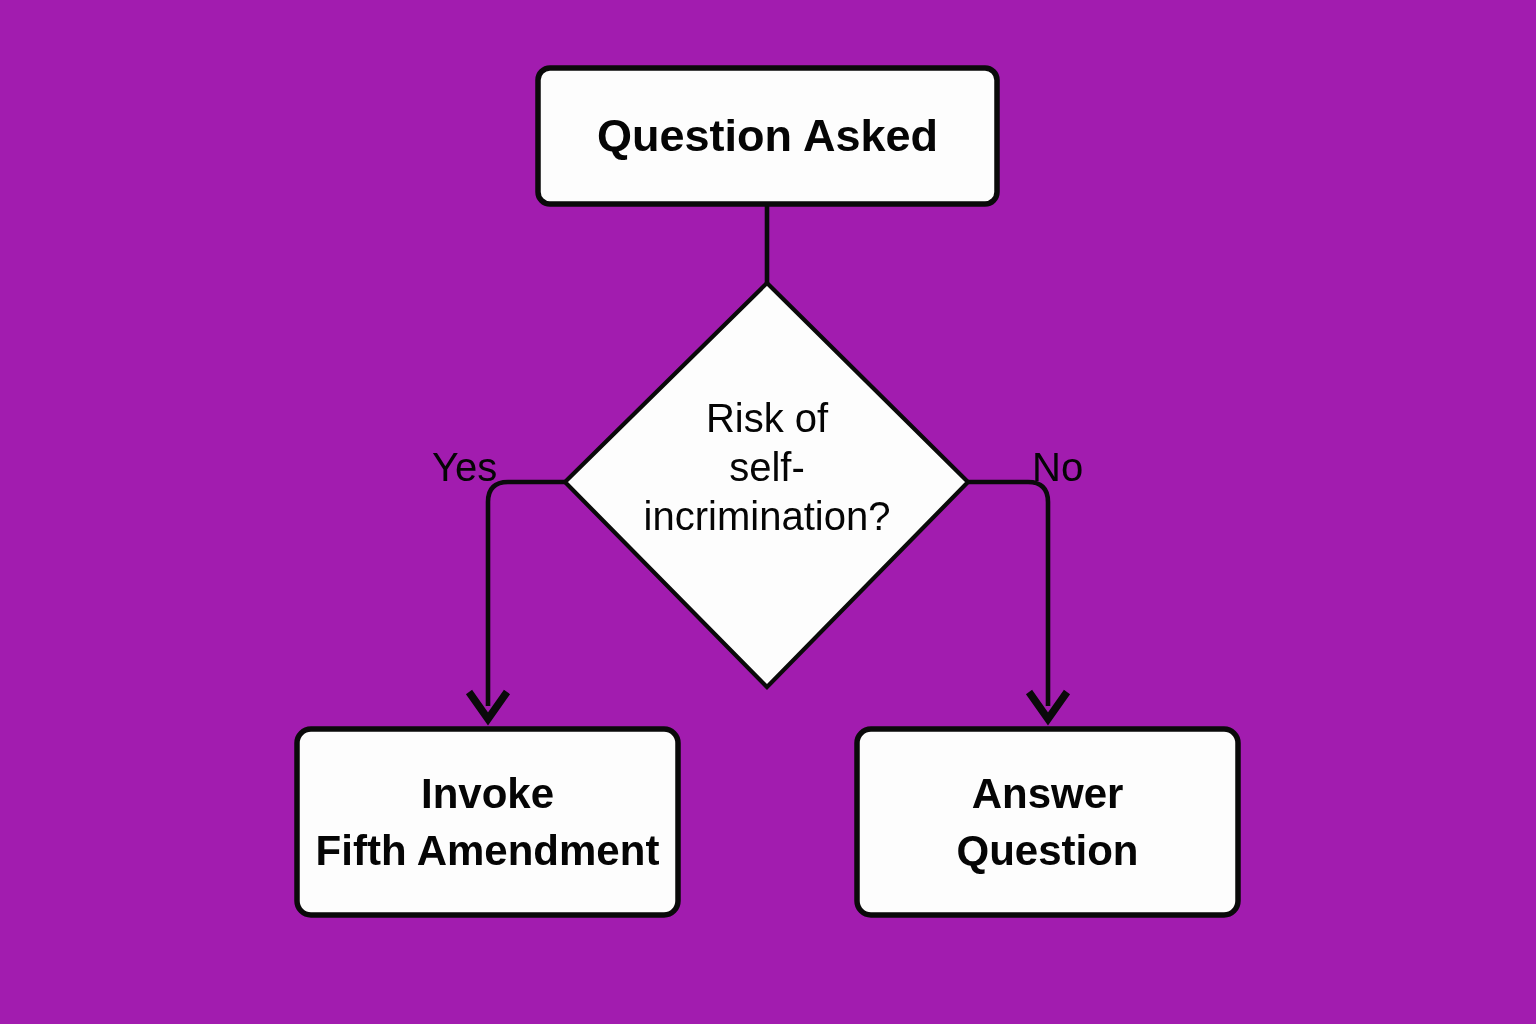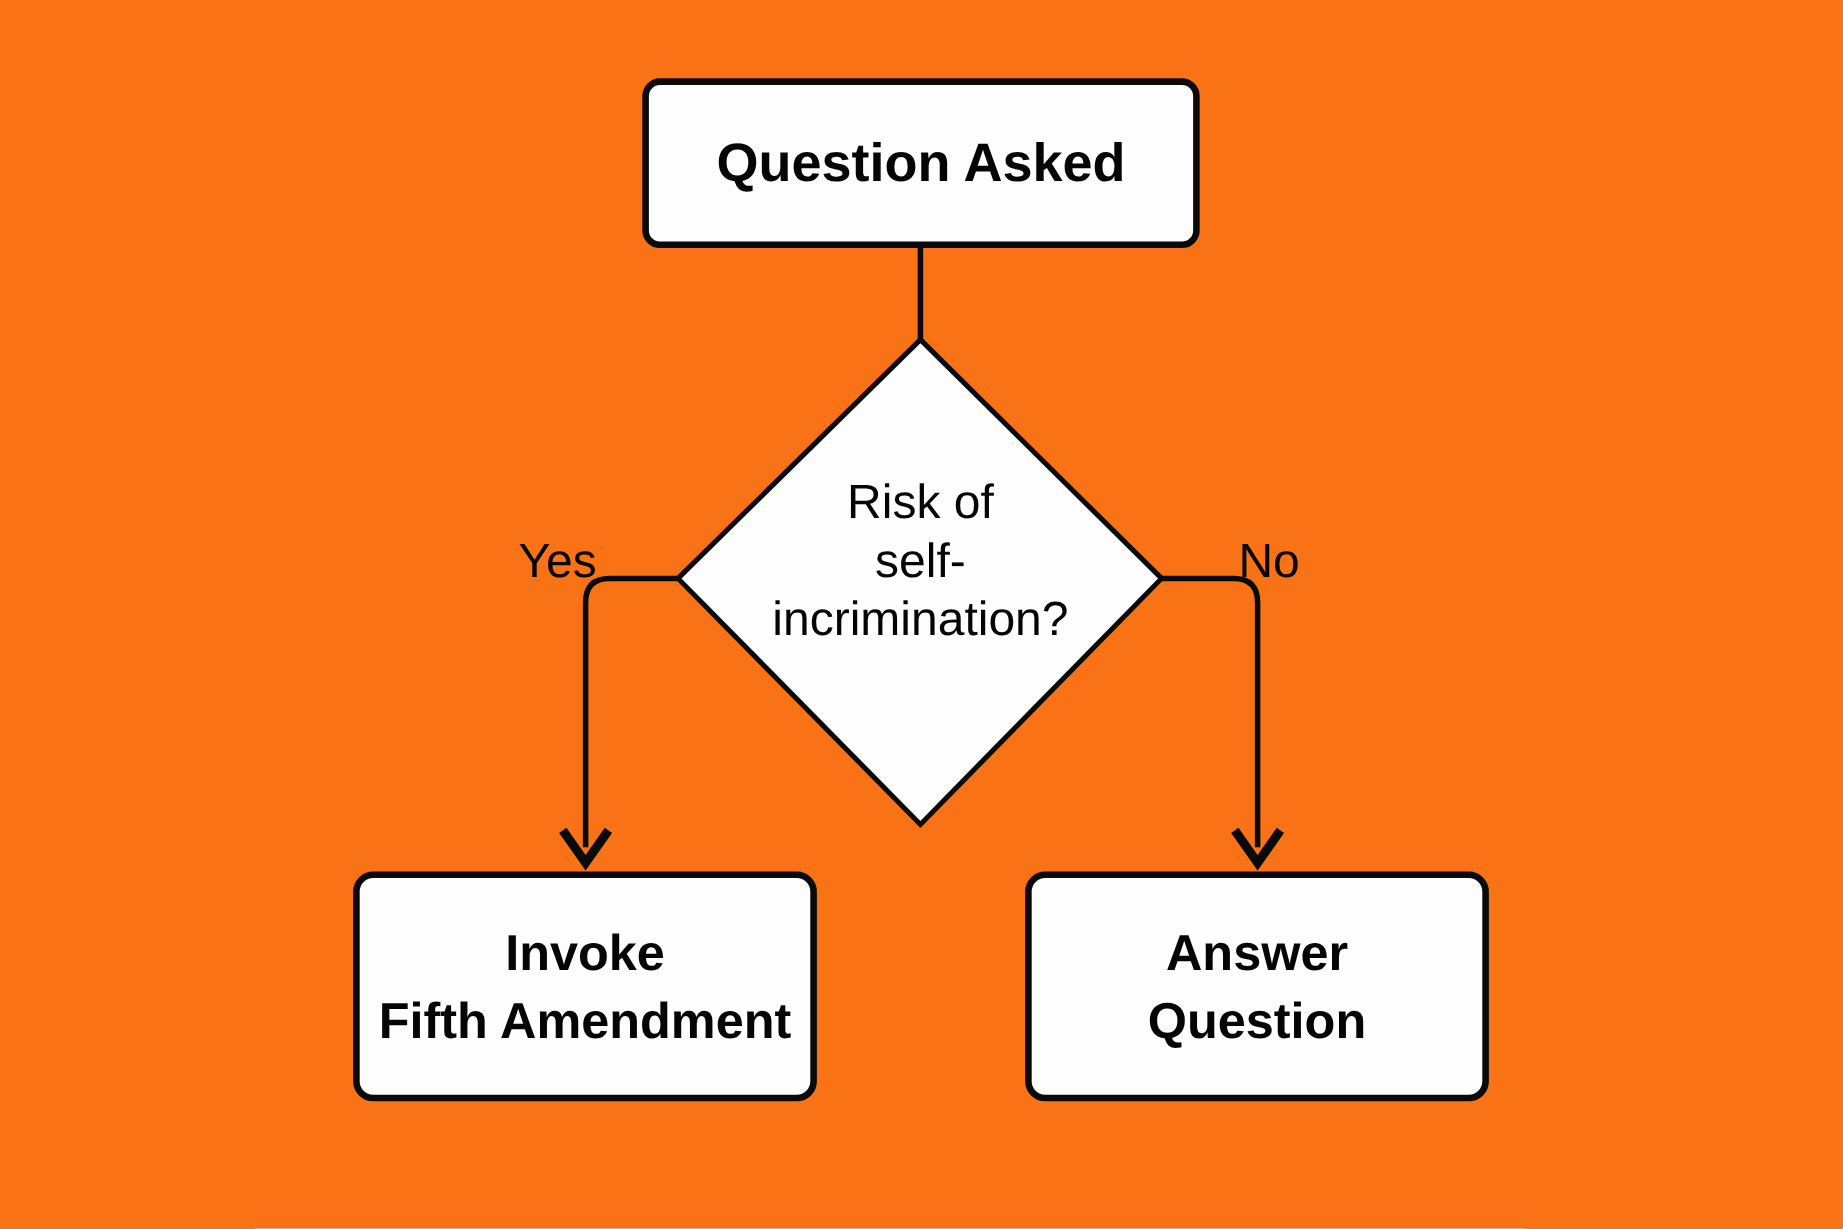"Question Asked" #canvas { background: #f97316 -> #a21caf }
